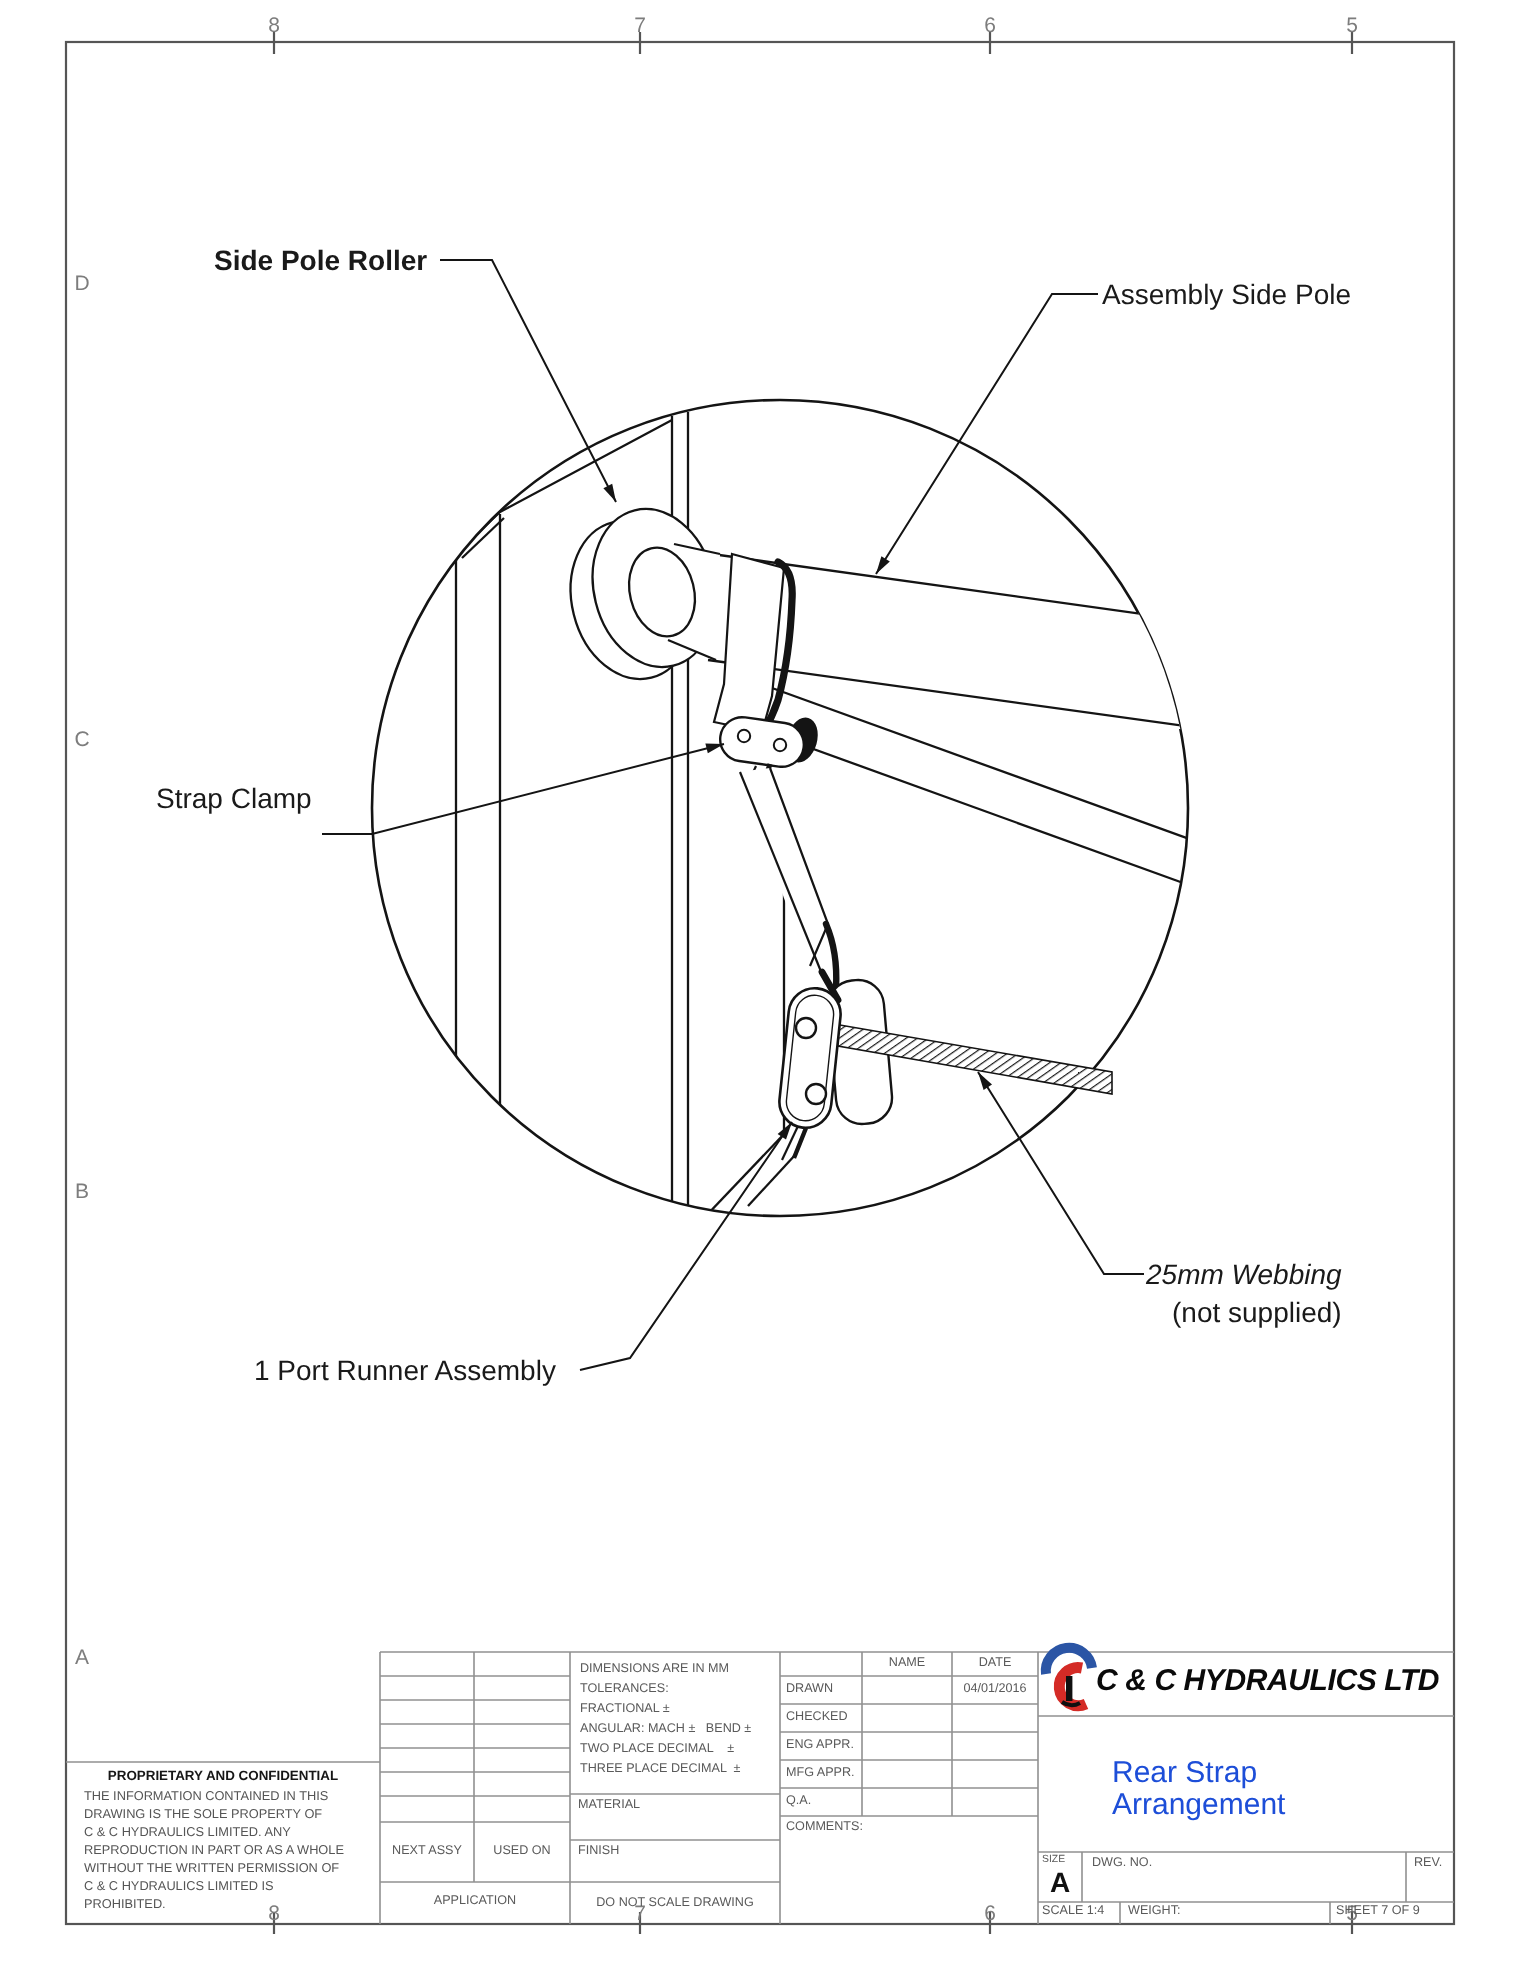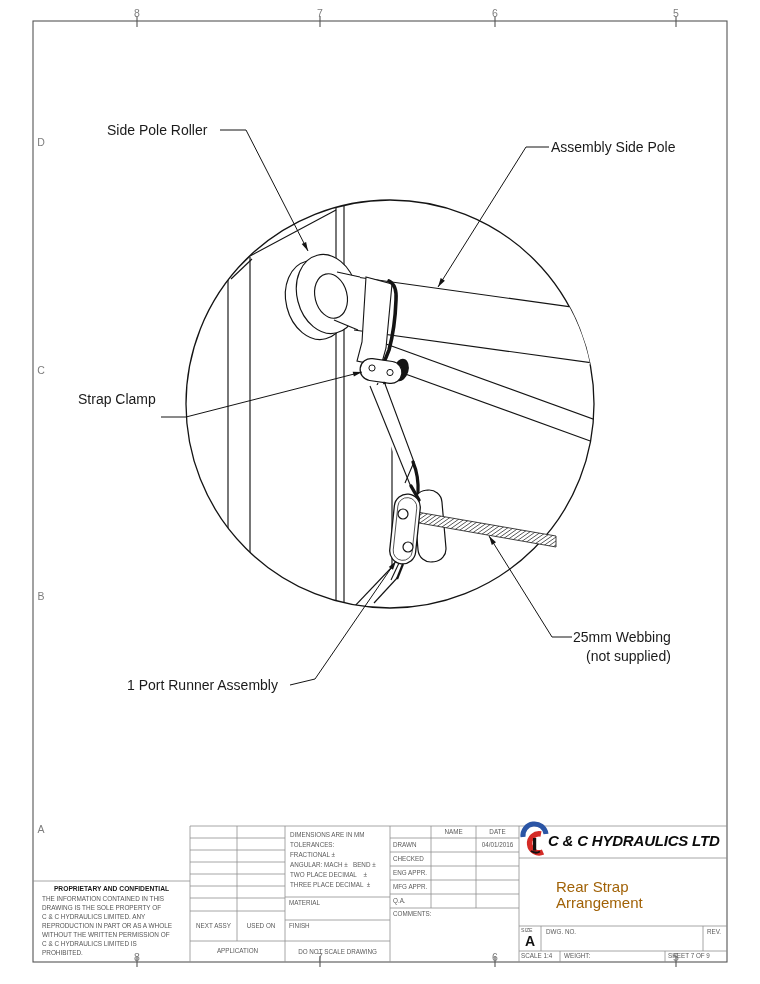"Side Pole Roller" div.txt { font-weight: none -> bold }
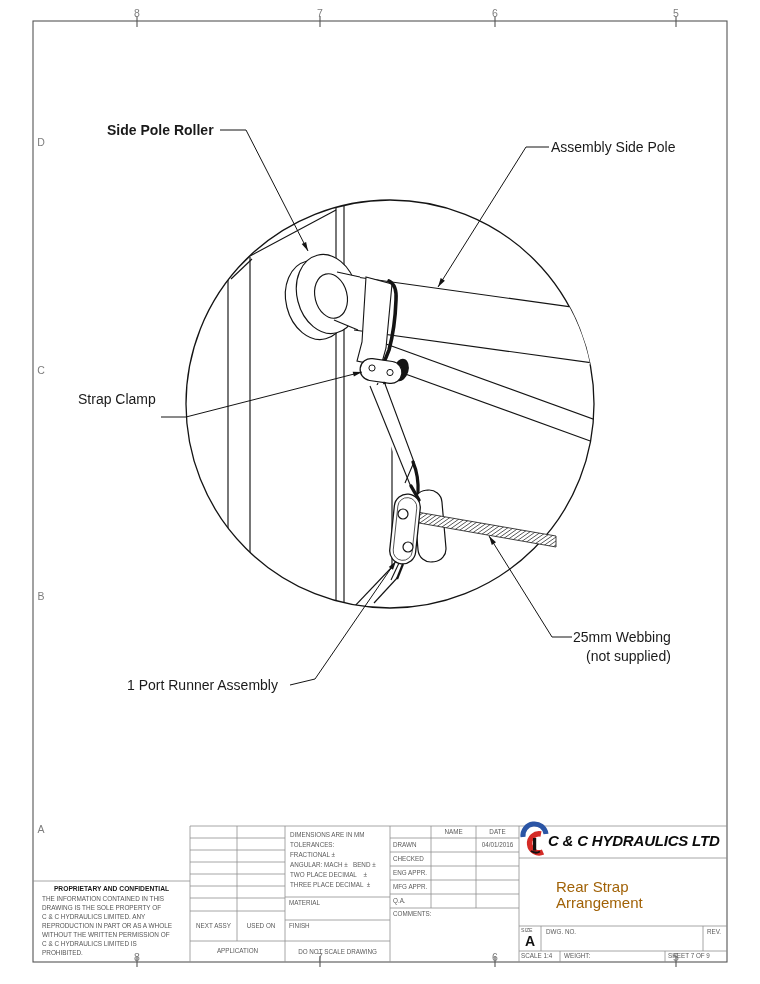"25mm Webbing" div.txt { font-style: none -> italic }
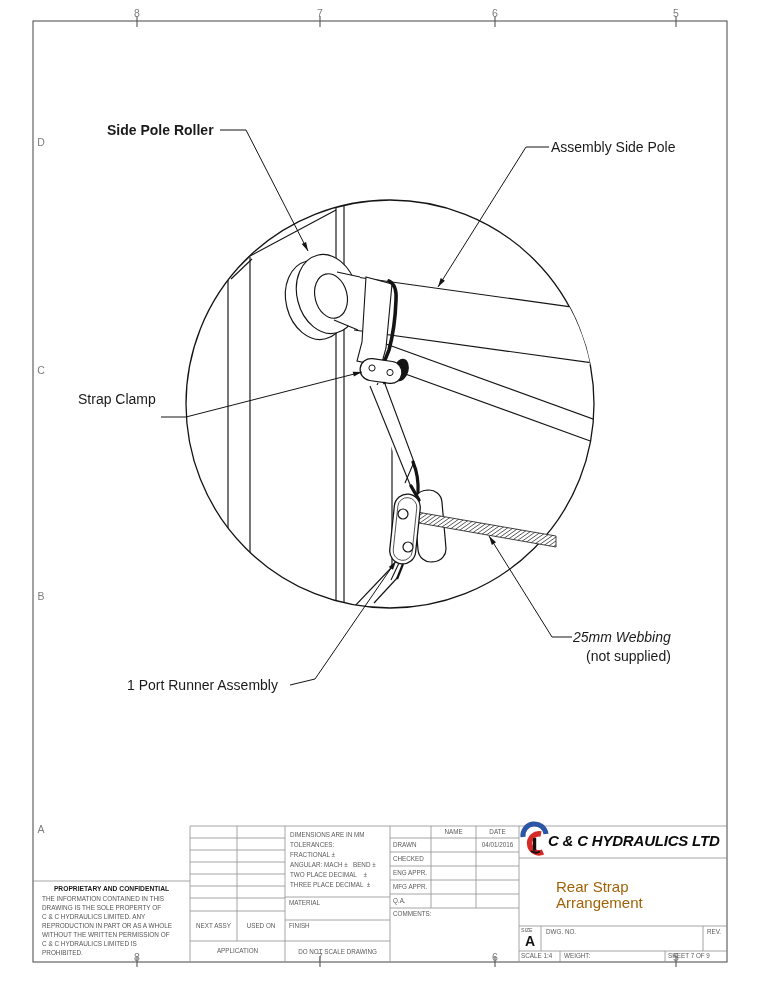"Rear Strap" .dwgtitle { color: #a16207 -> #1d4ed8 }
